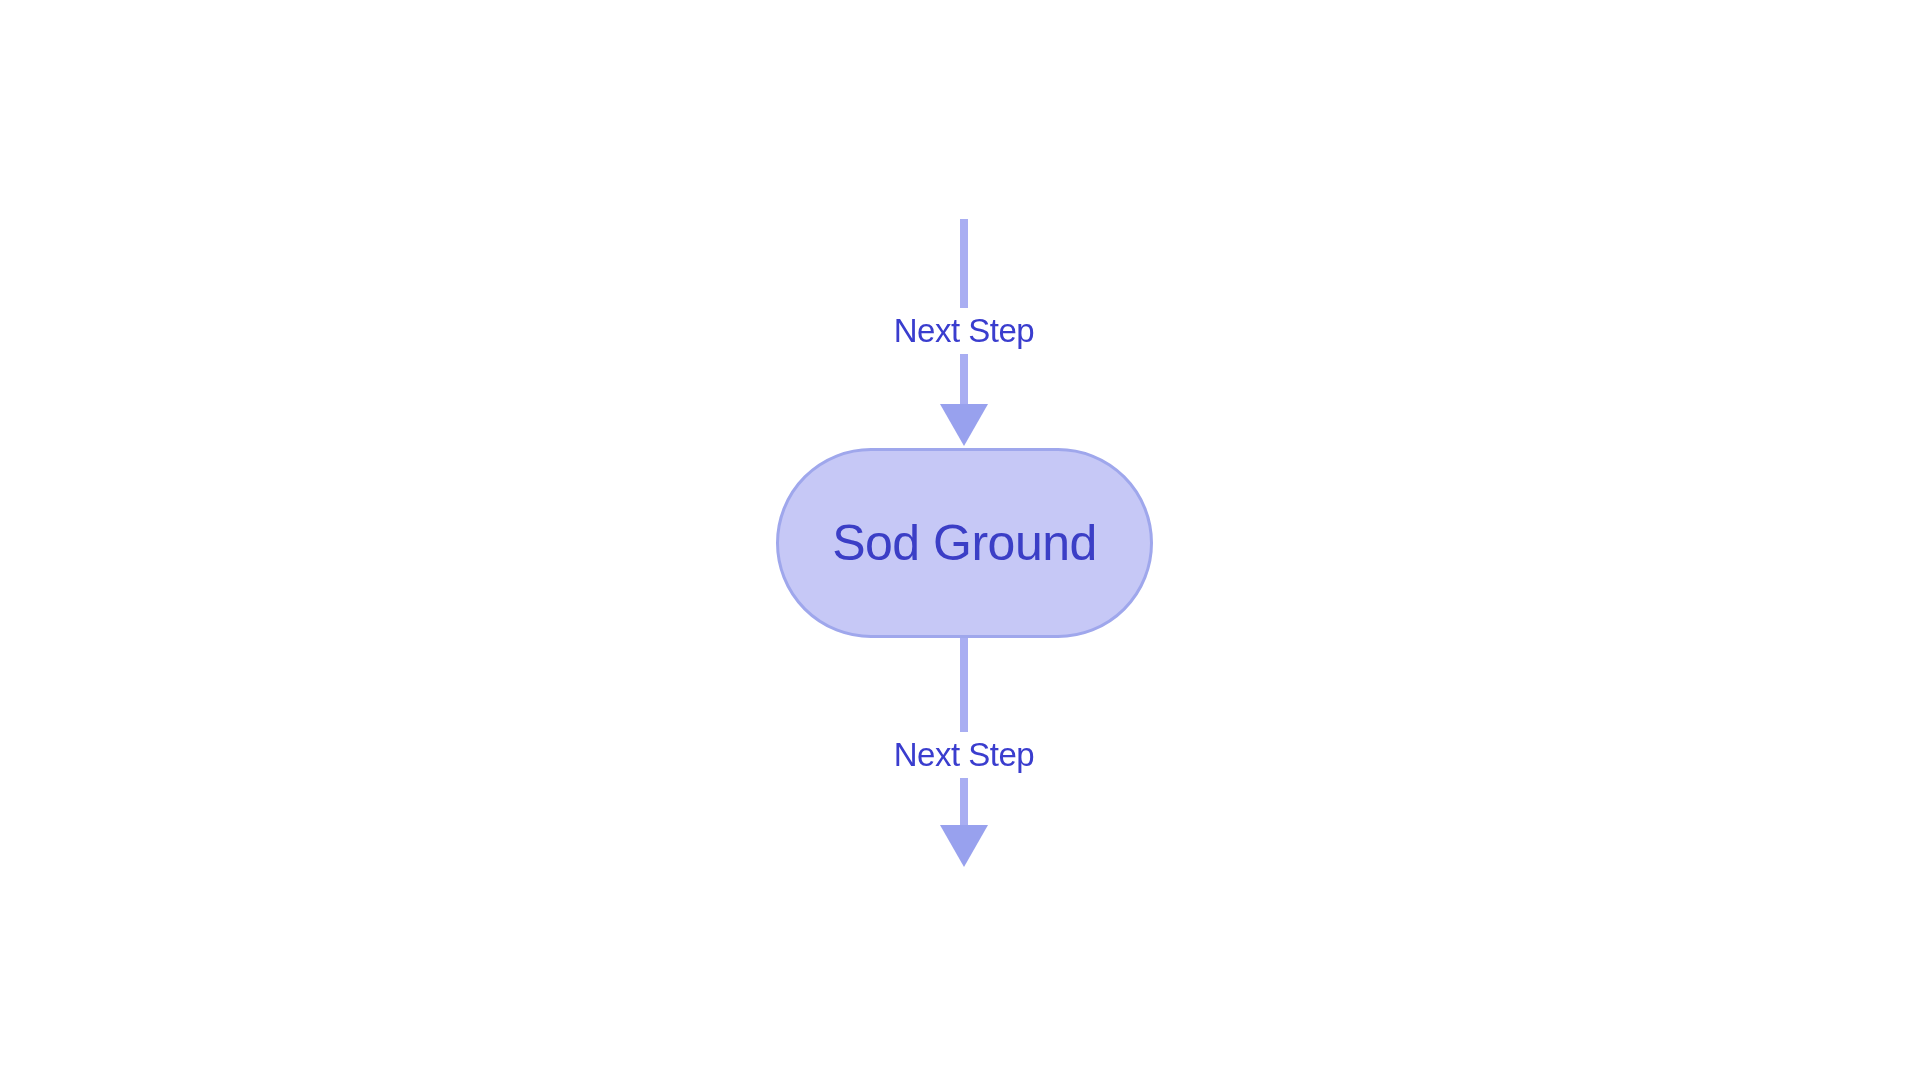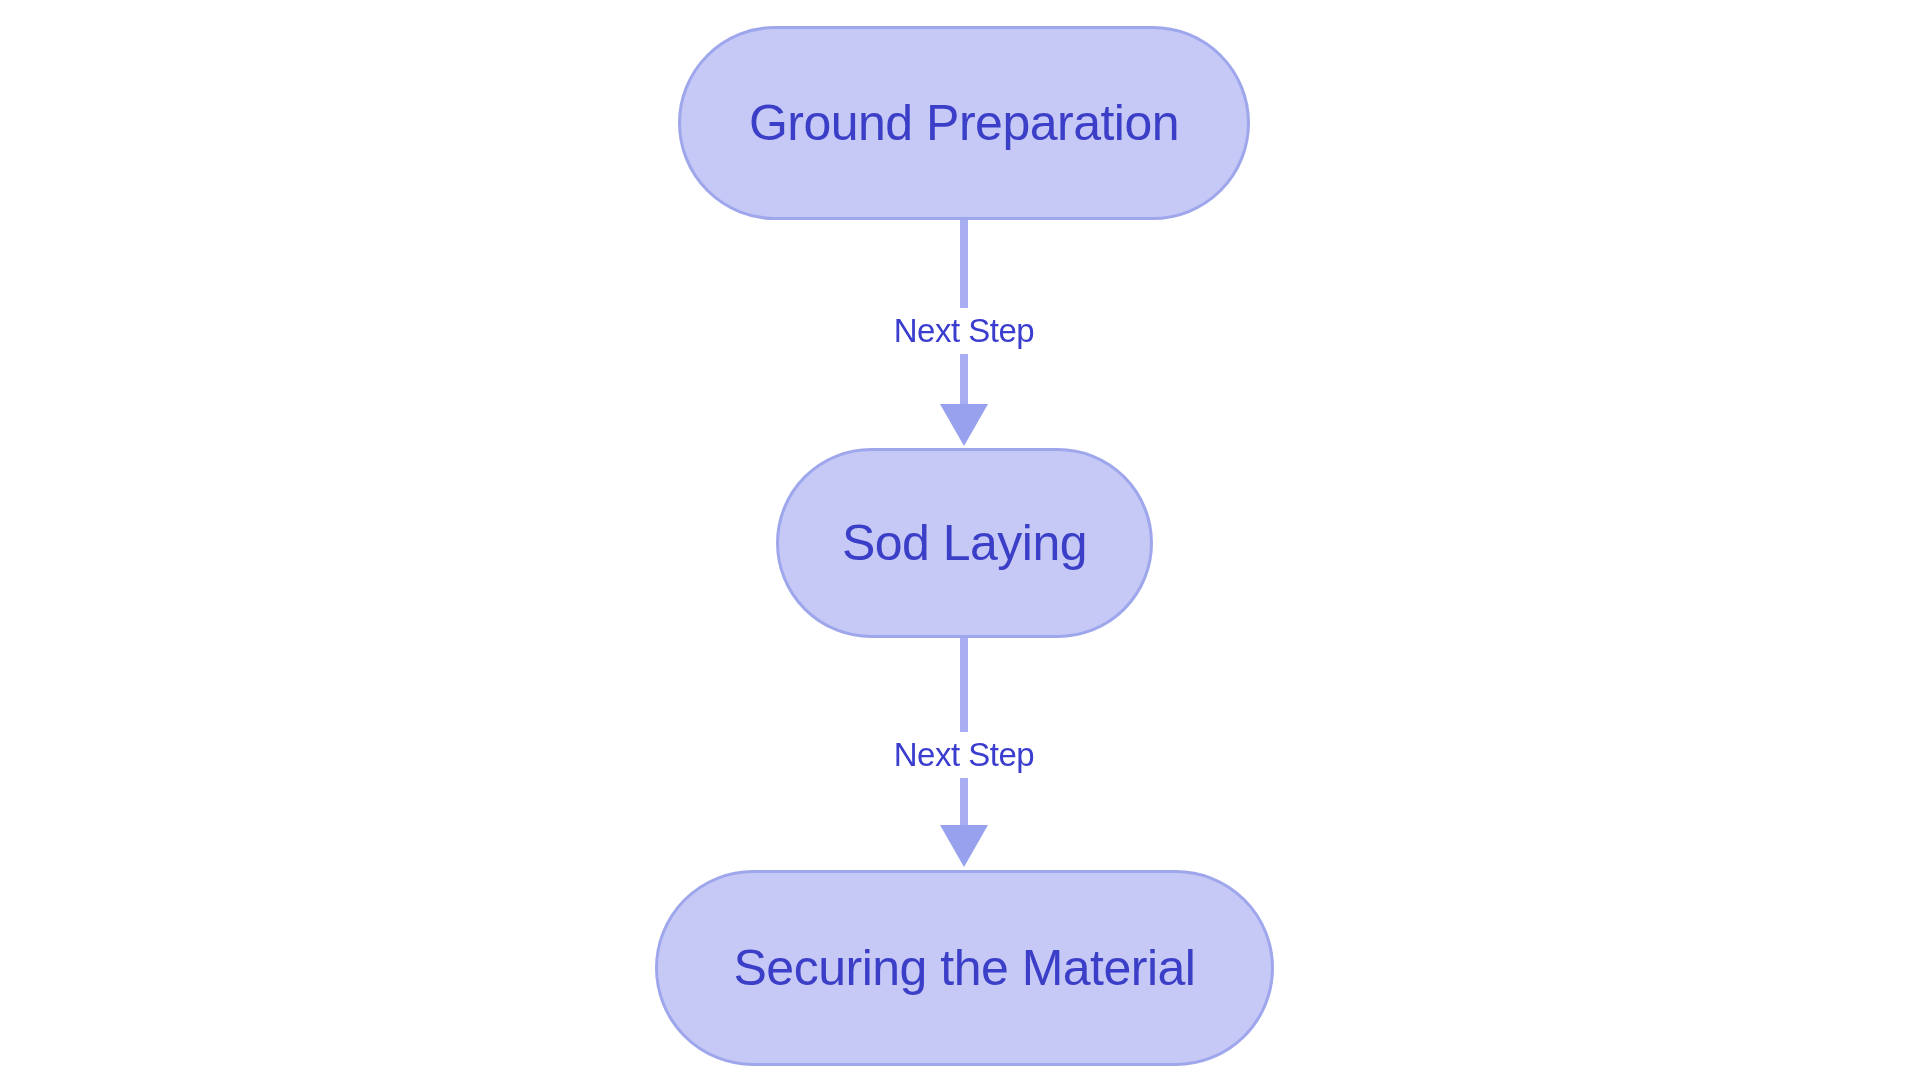"Ground Preparation" div.node { html: <div> <span>Ground Preparation</span> </div> -> none }
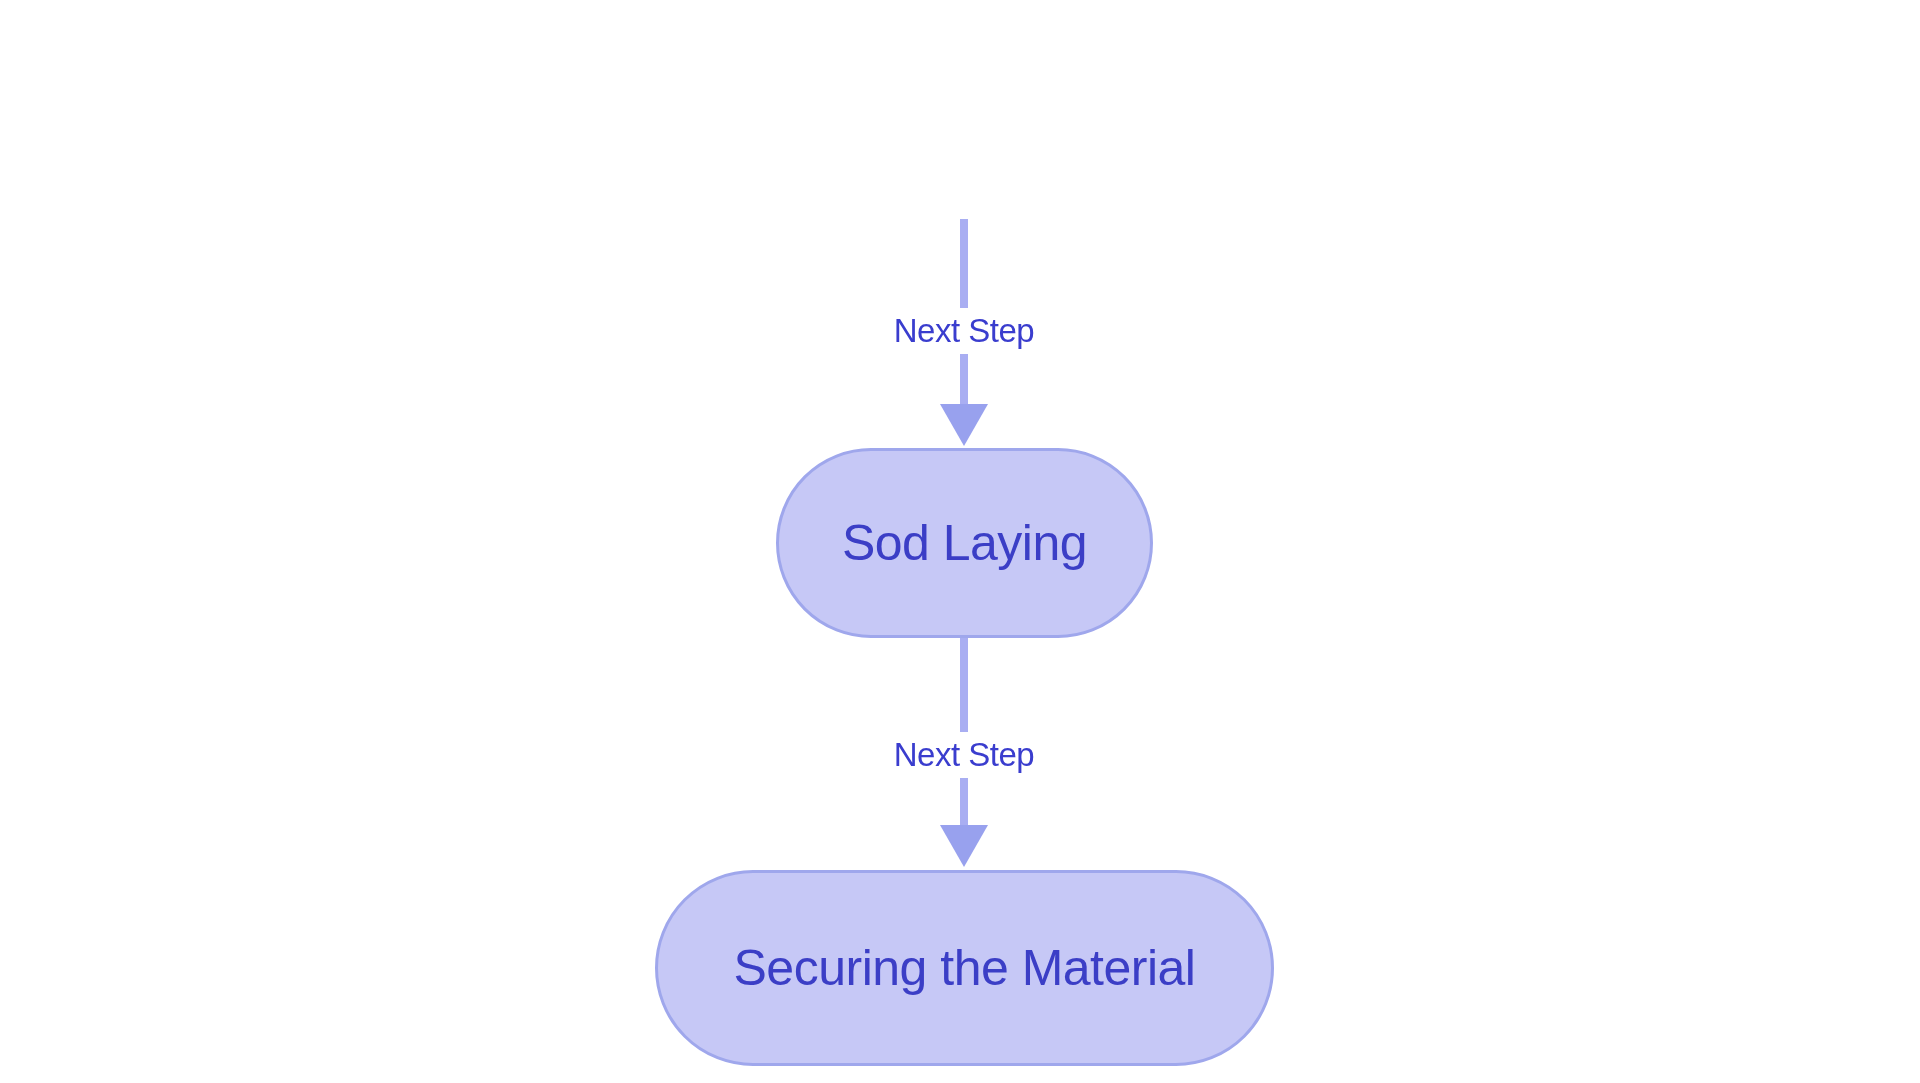"Sod Laying" span.node-label { text: Laying -> Ground }
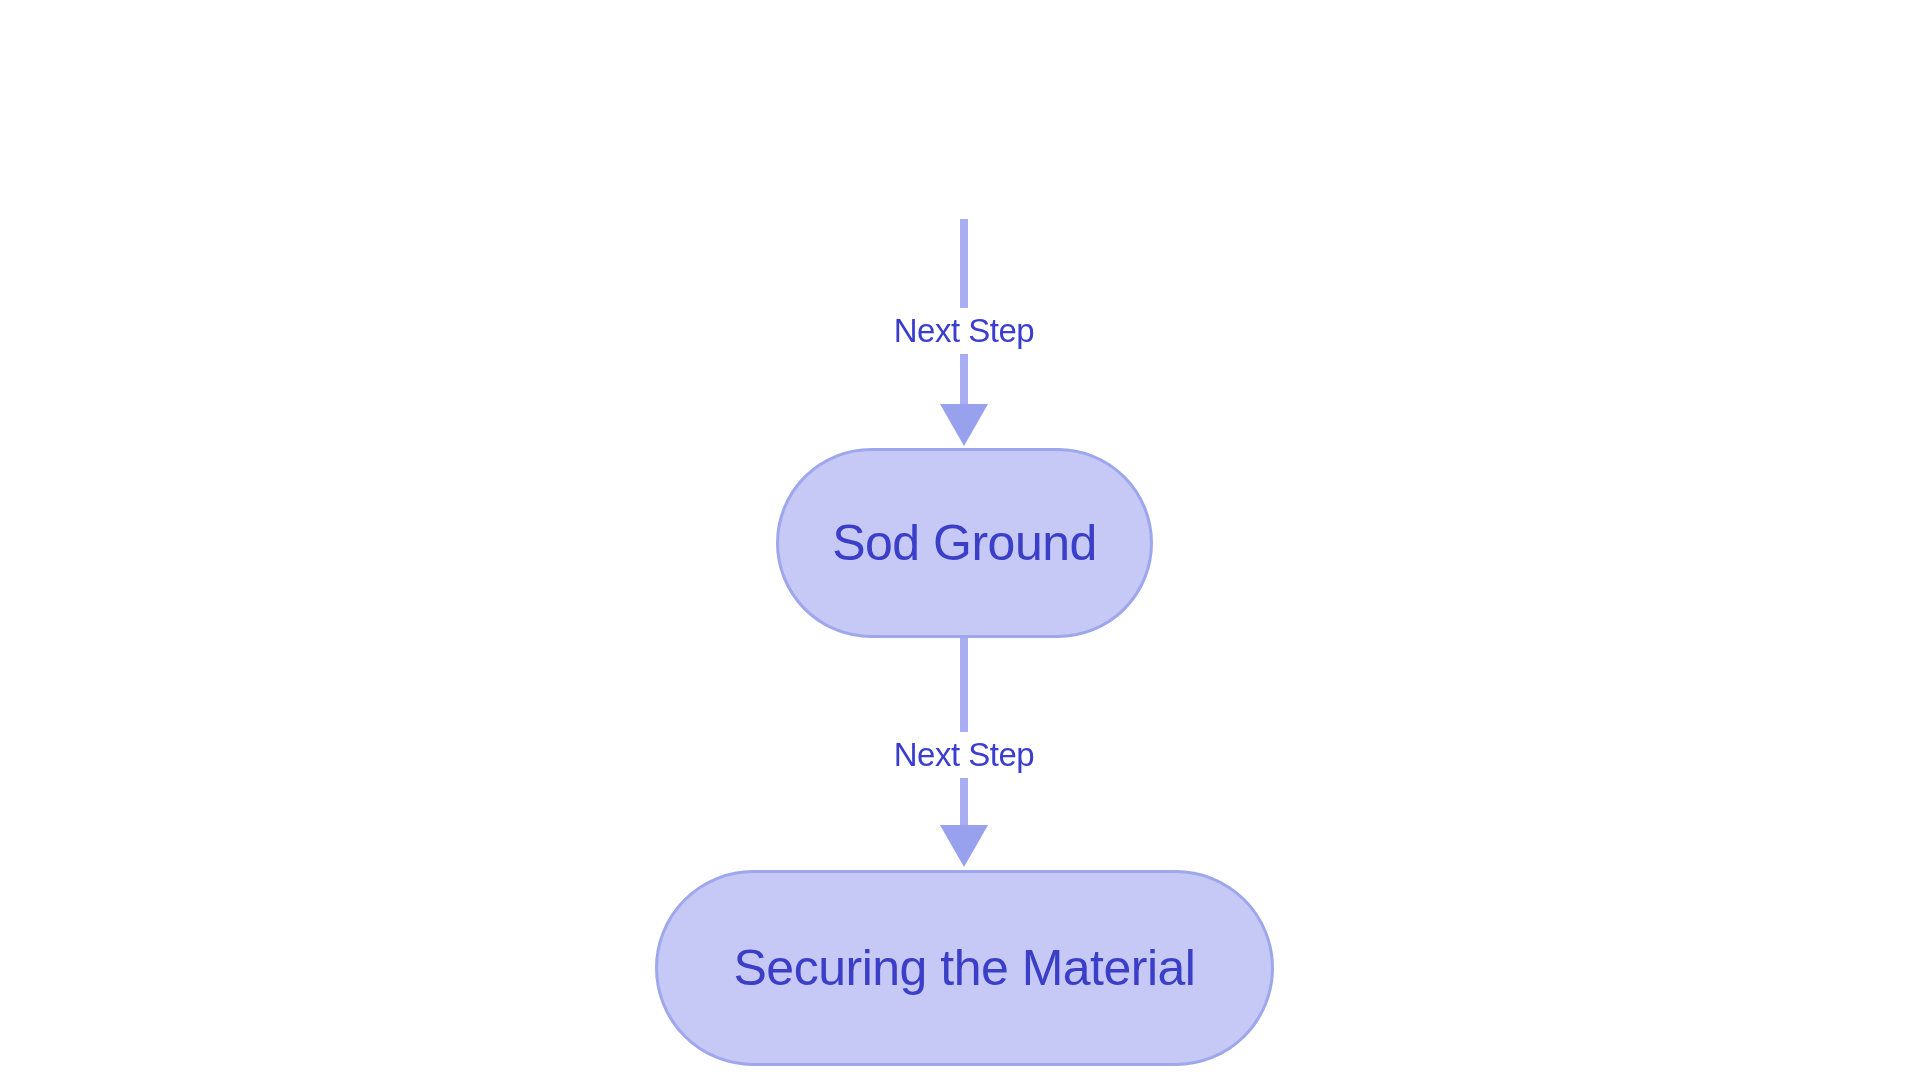"Securing the Material" div.node { html: <div> <span>Securing the Material</span> </div> -> none }
